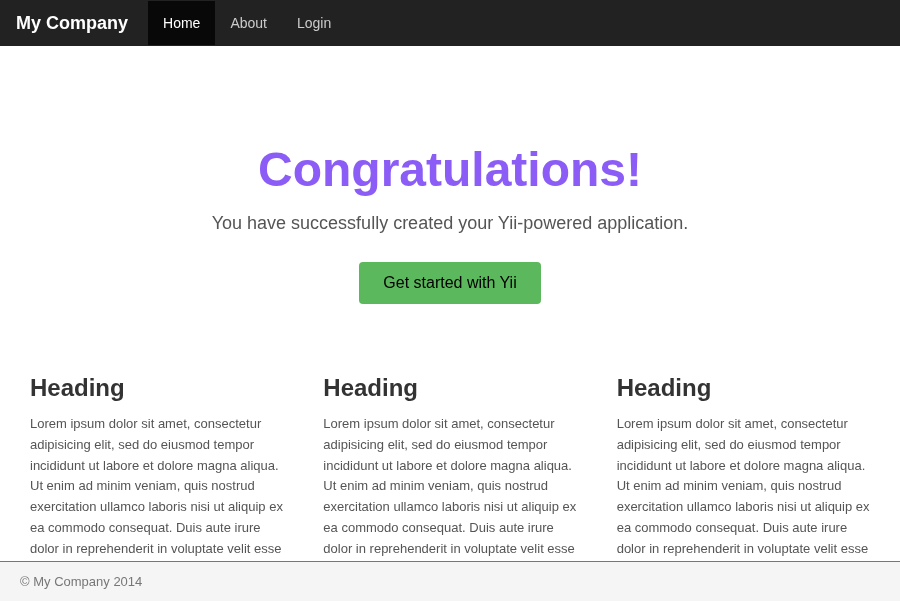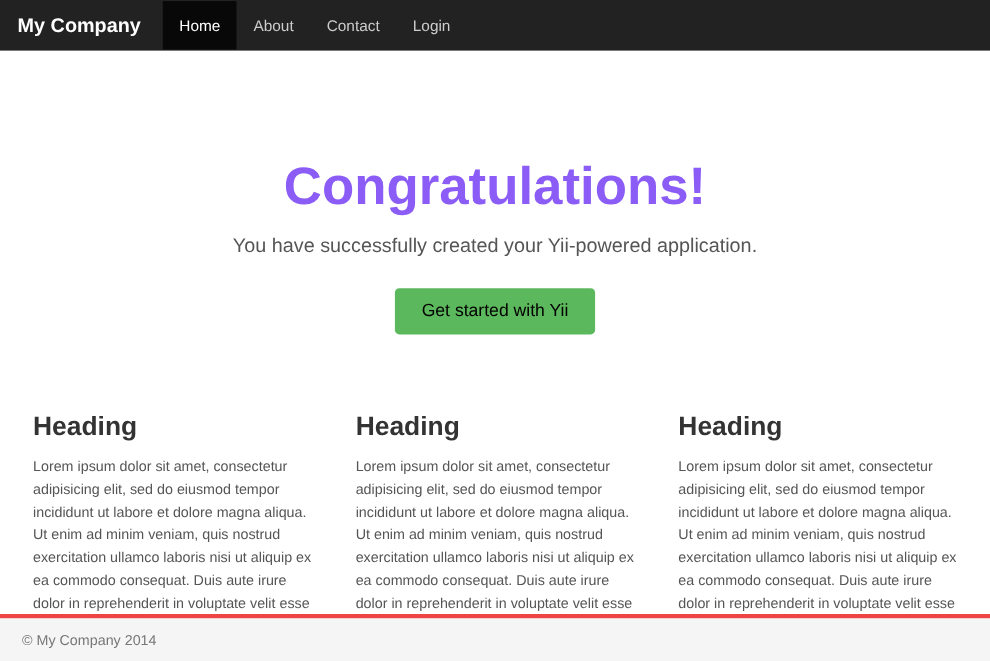"Contact" li { html: <li> <a>Contact</a> </li> -> none }
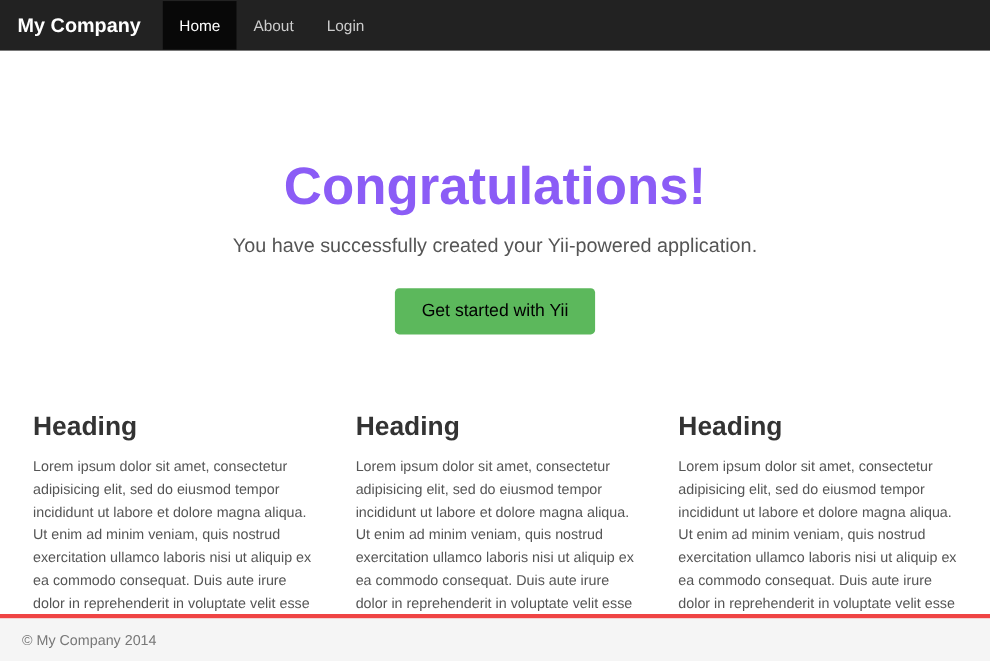"© My Company 2014" .footer { border-top: 4px solid #ef4444 -> 1px solid #ef4444 }
